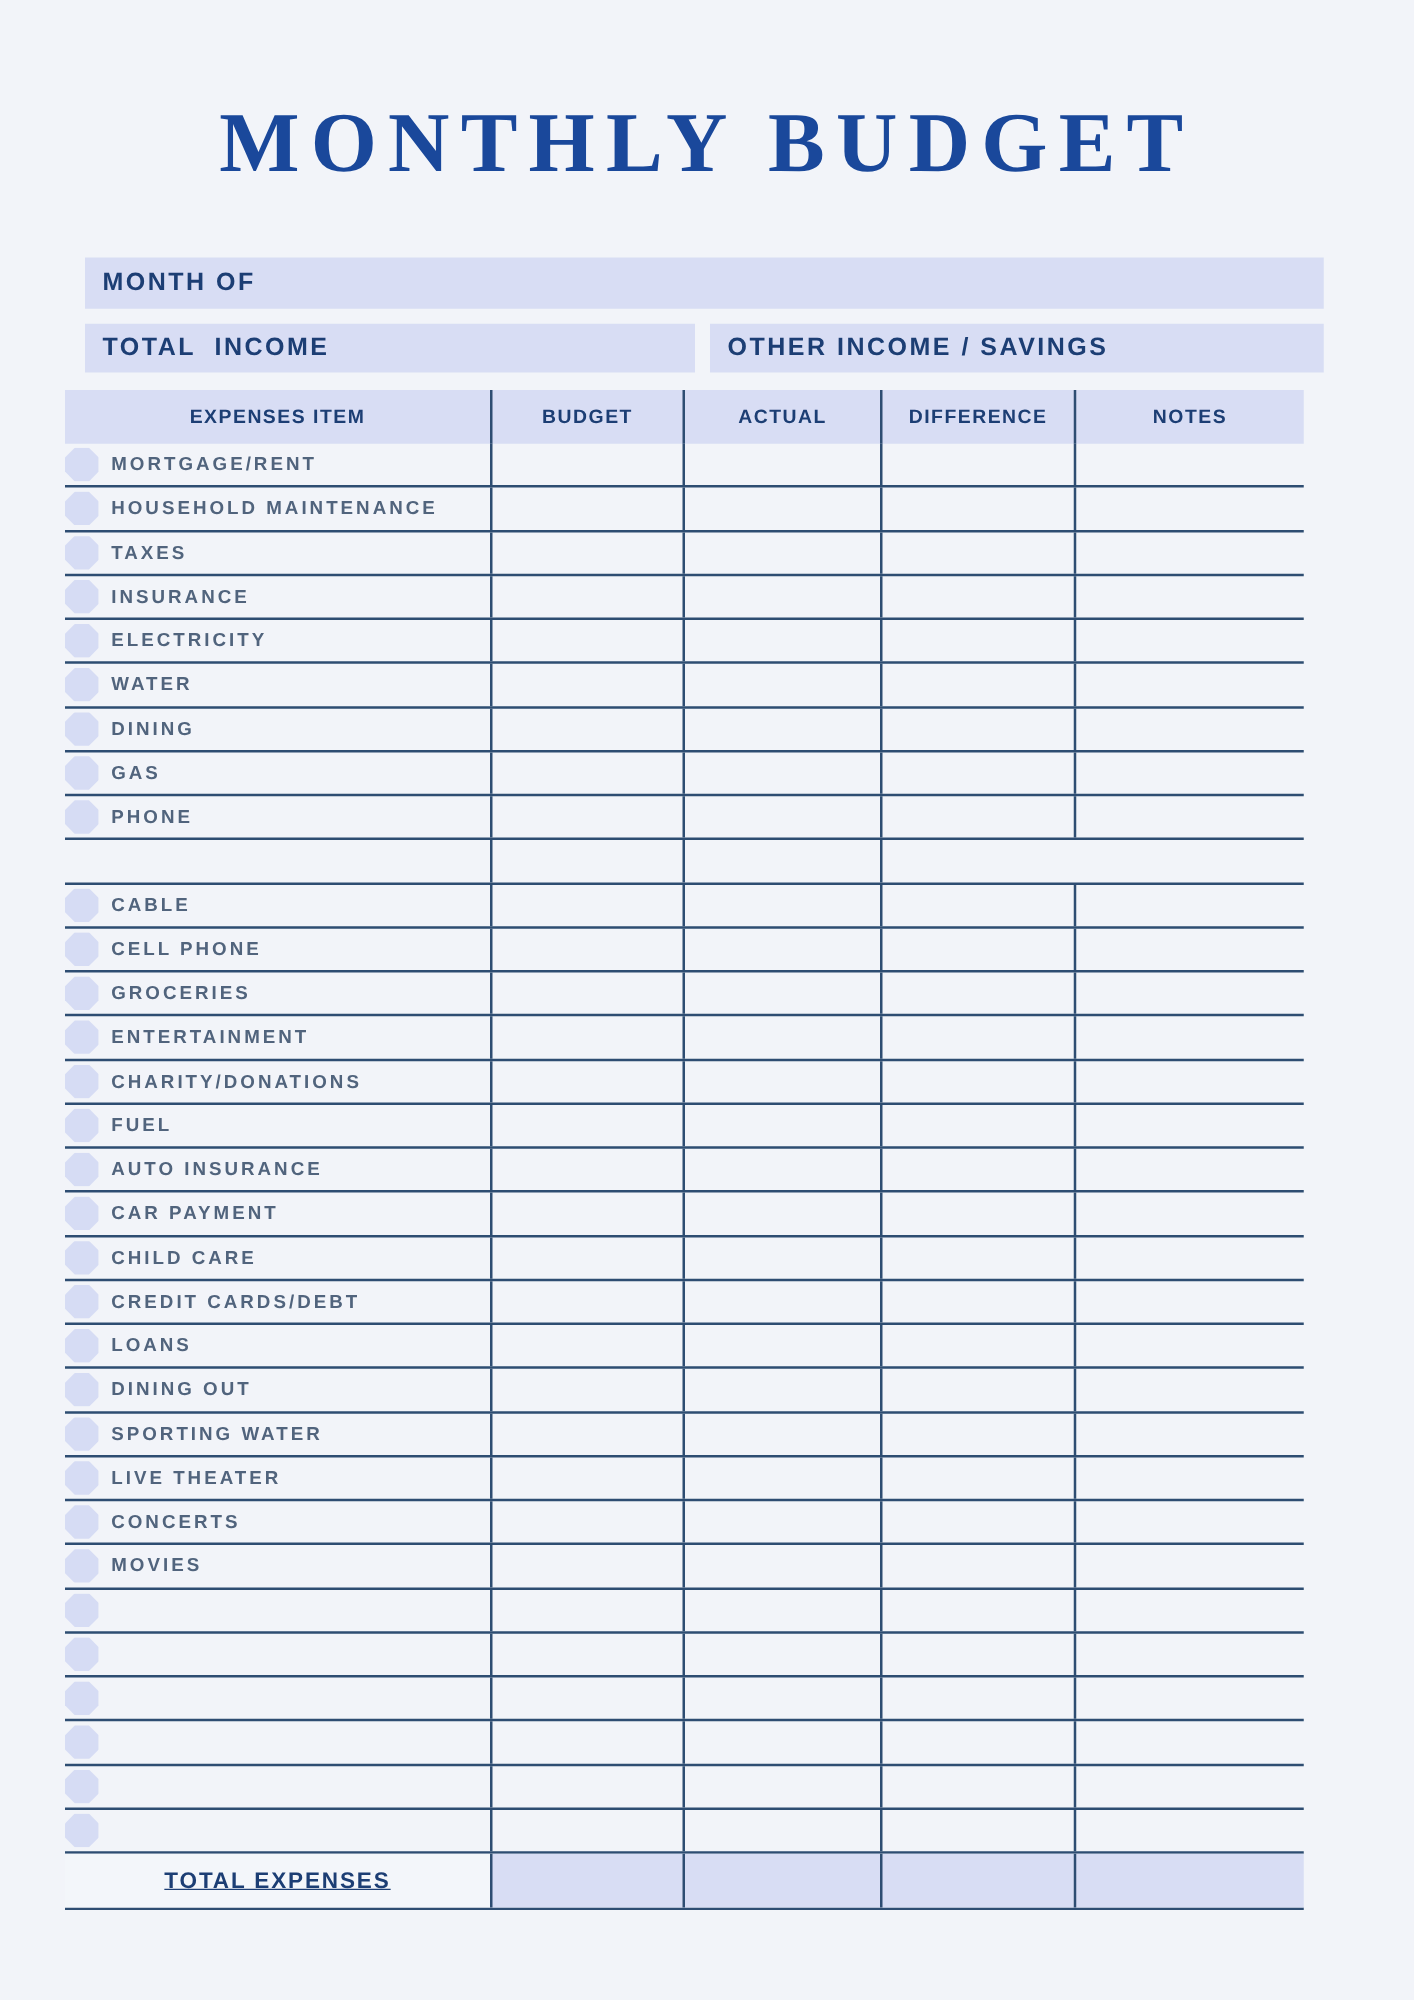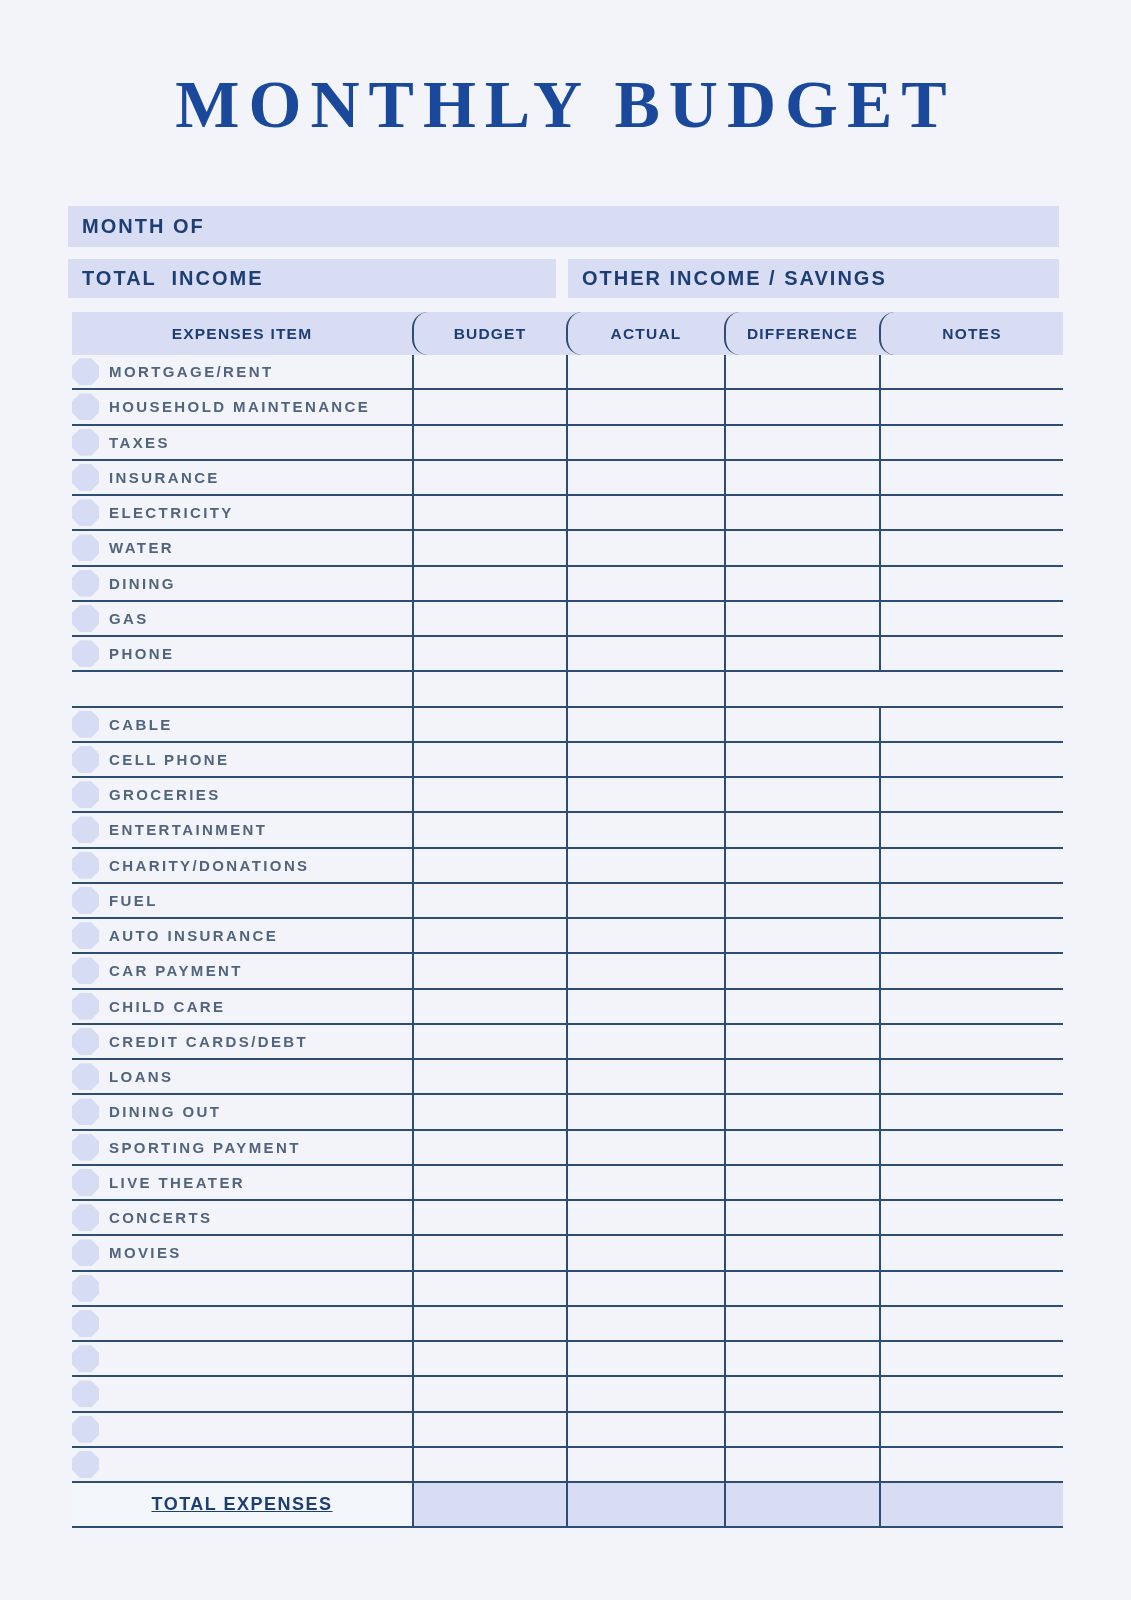"MONTHLY BUDGET" .title { top: 70px -> 80px }
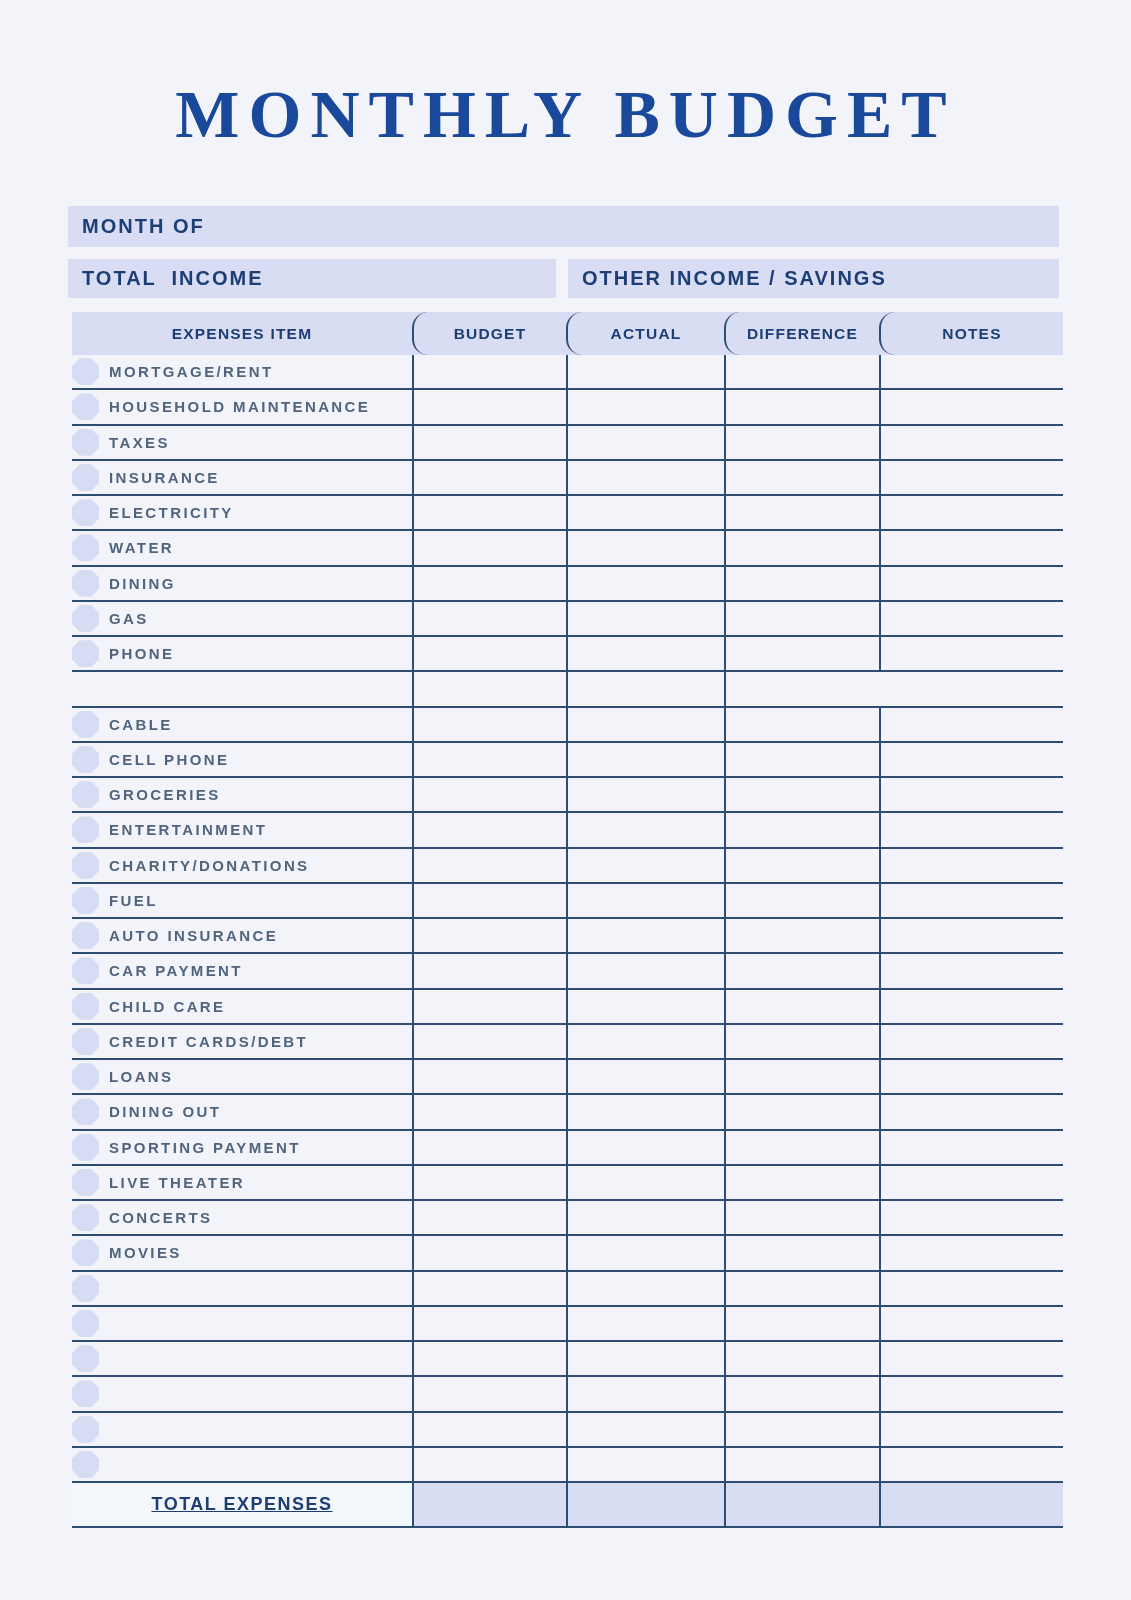"EXPENSES ITEM" .table { left: 72px -> 52px }
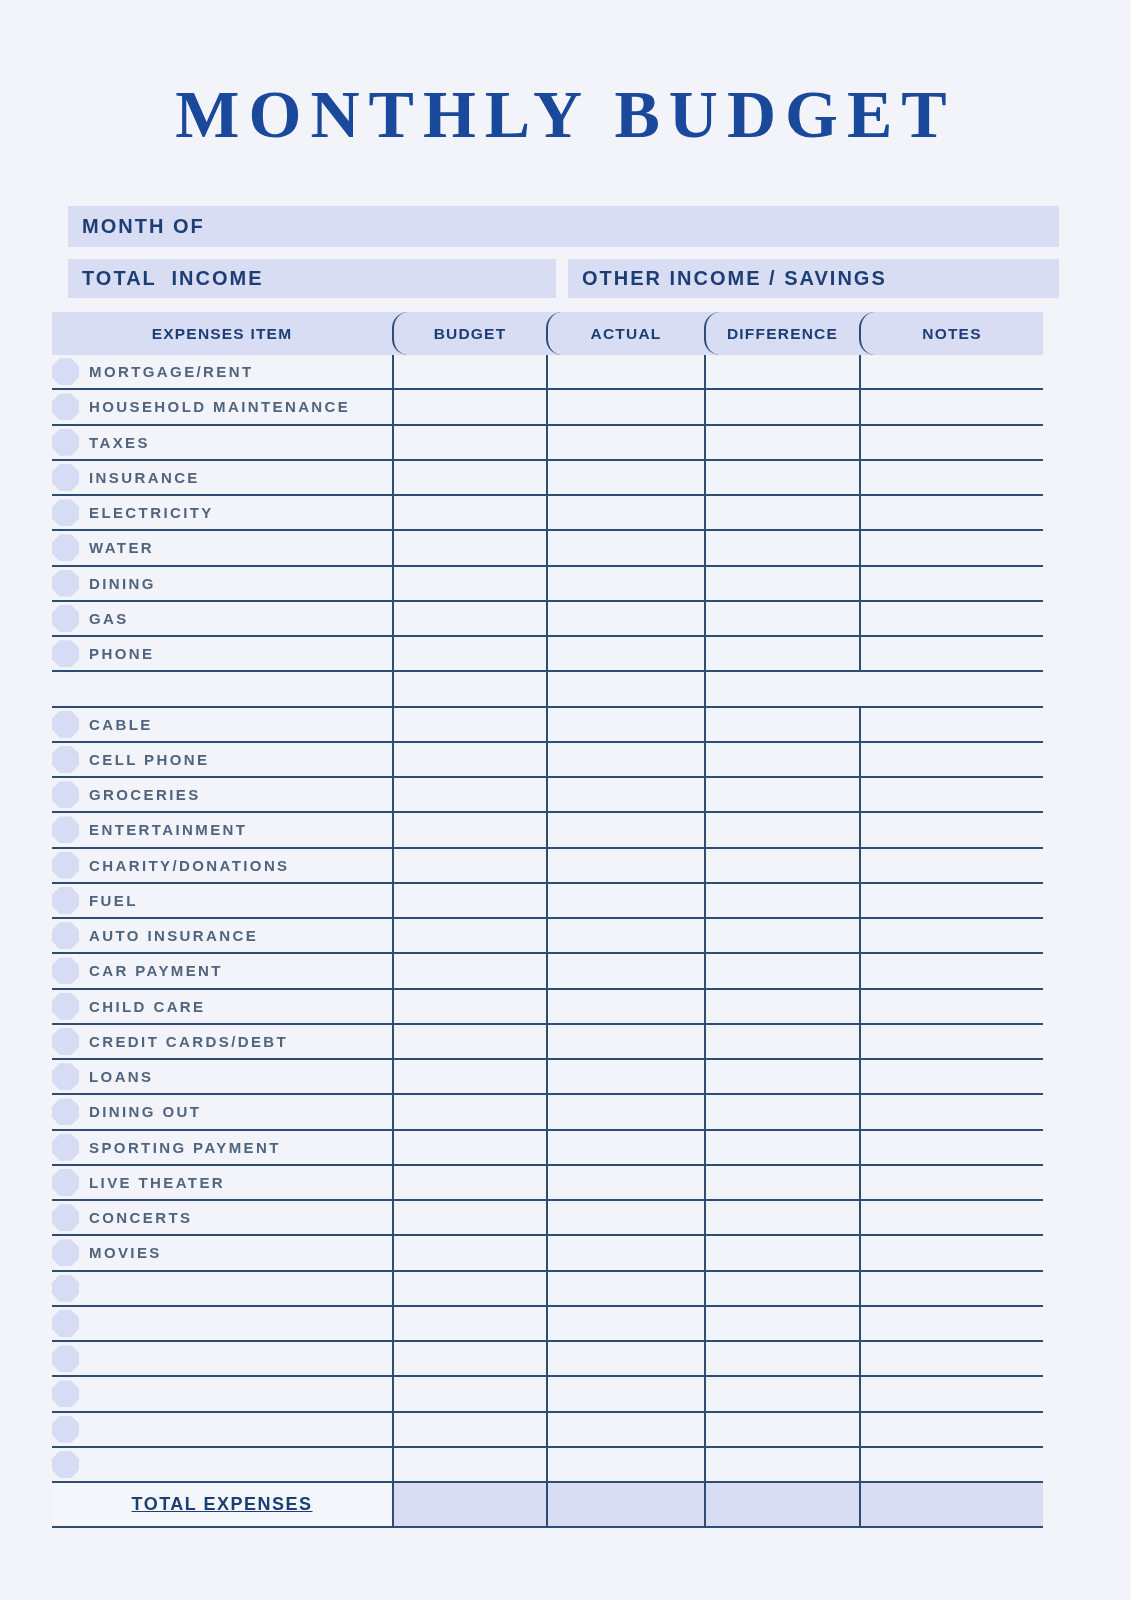"BUDGET" .th + .th { border-radius: 16px -> none }
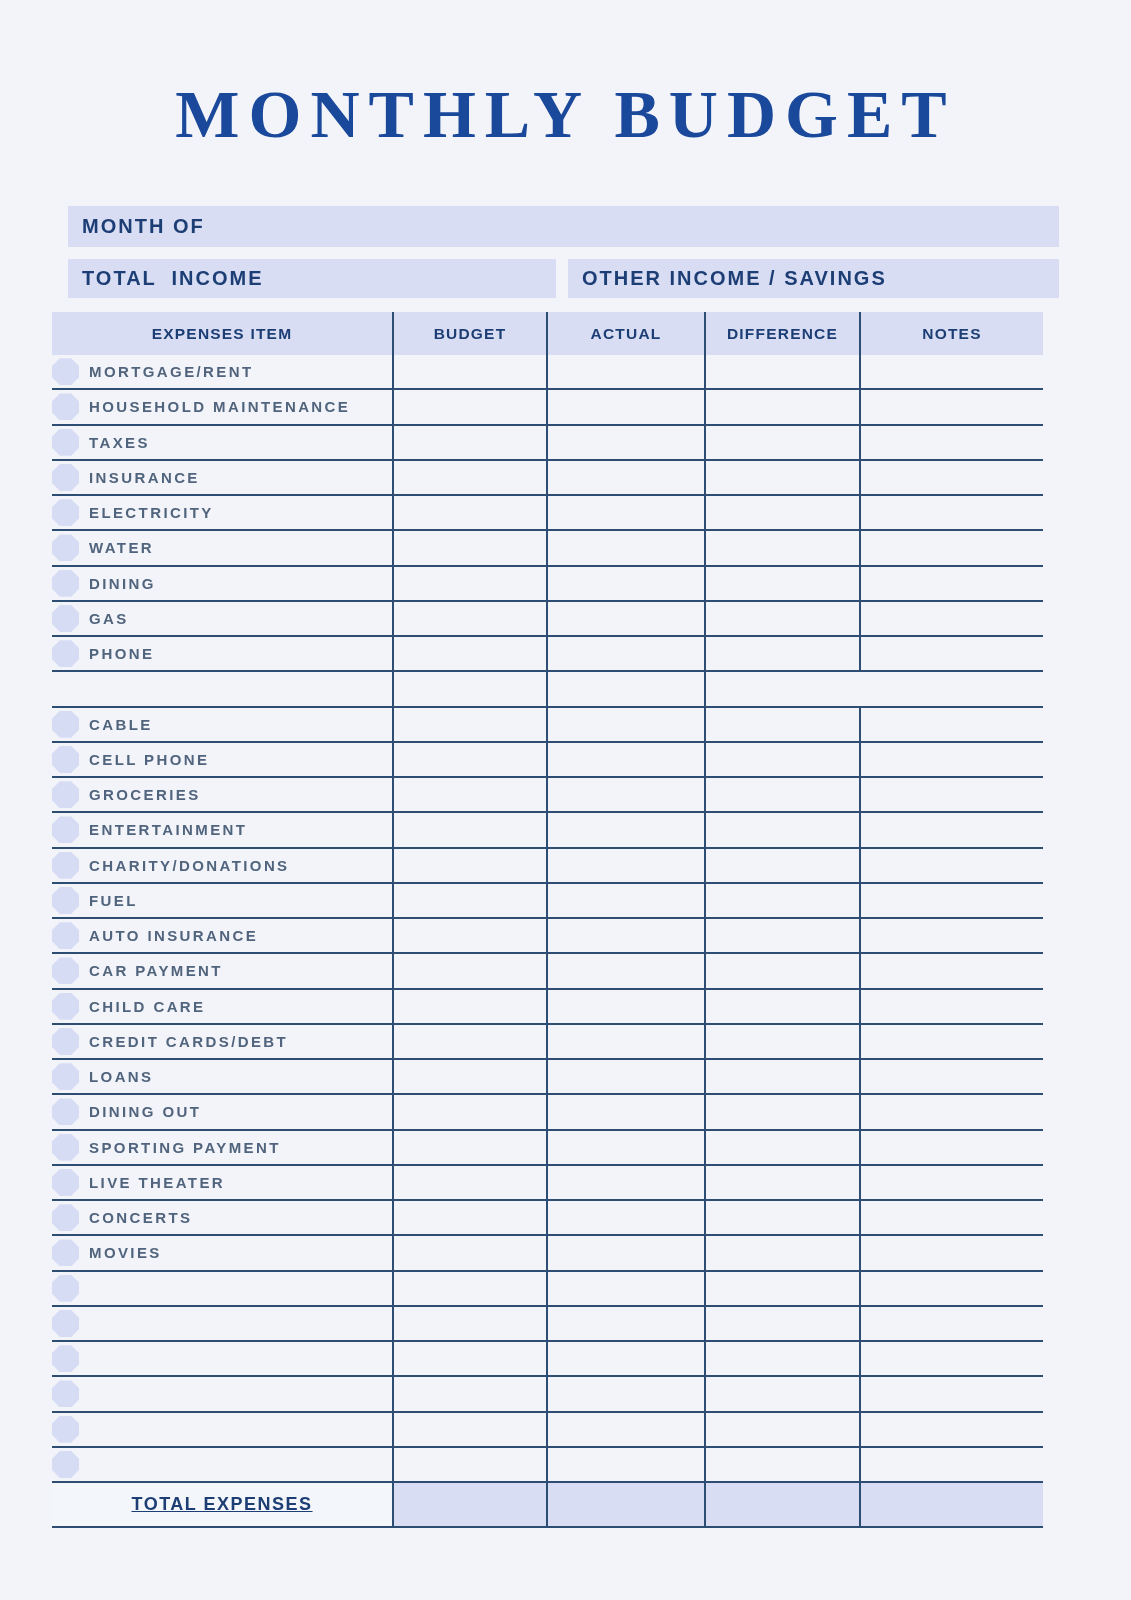"SPORTING PAYMENT" span.item-label { text: PAYMENT -> WATER }
